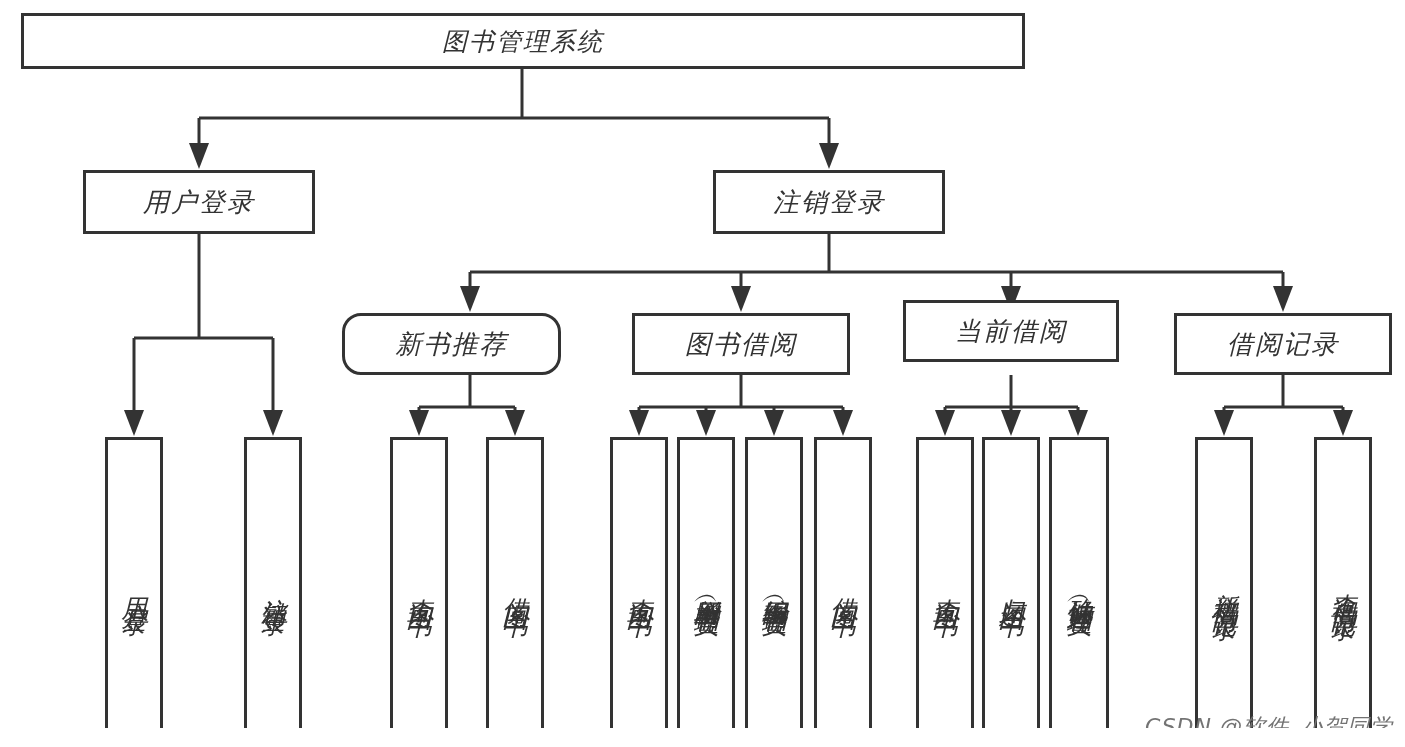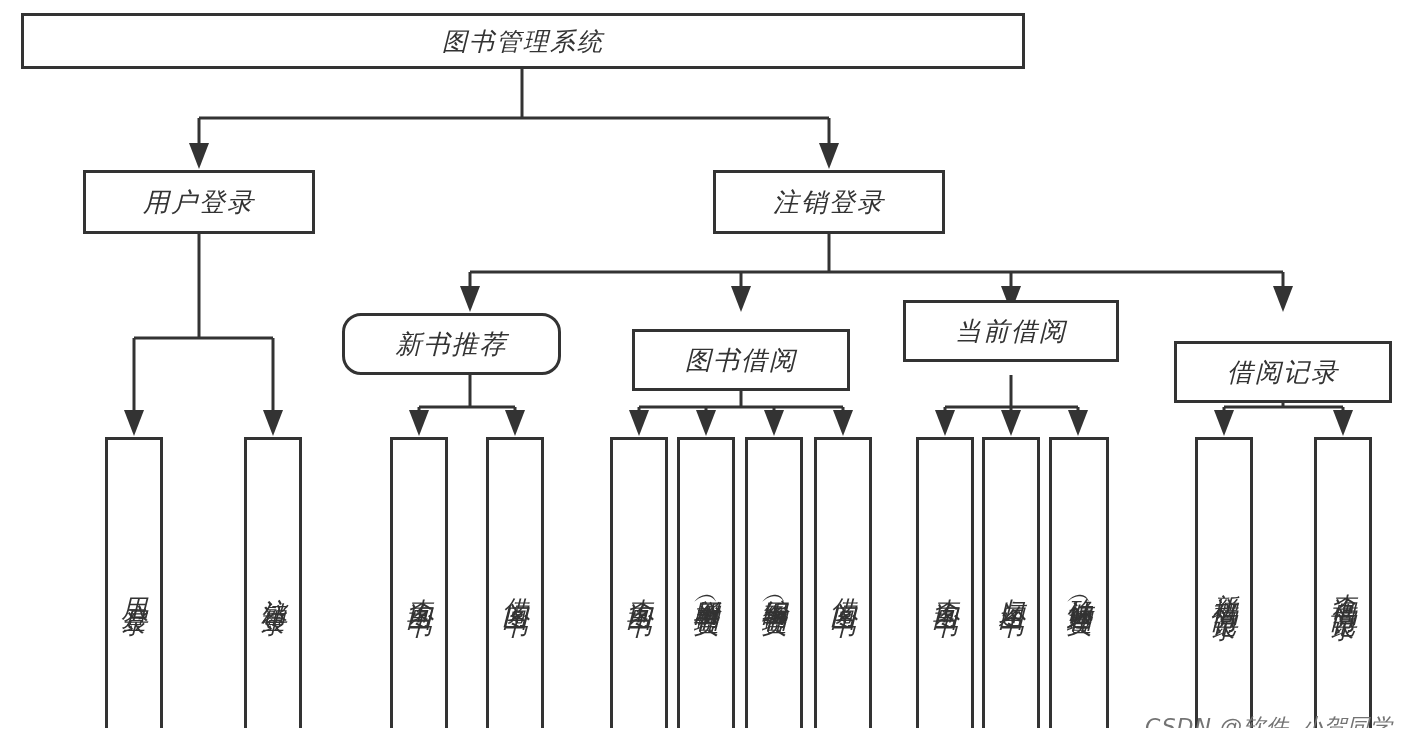"图书借阅" .n-borrow { margin-top: 16px -> none }
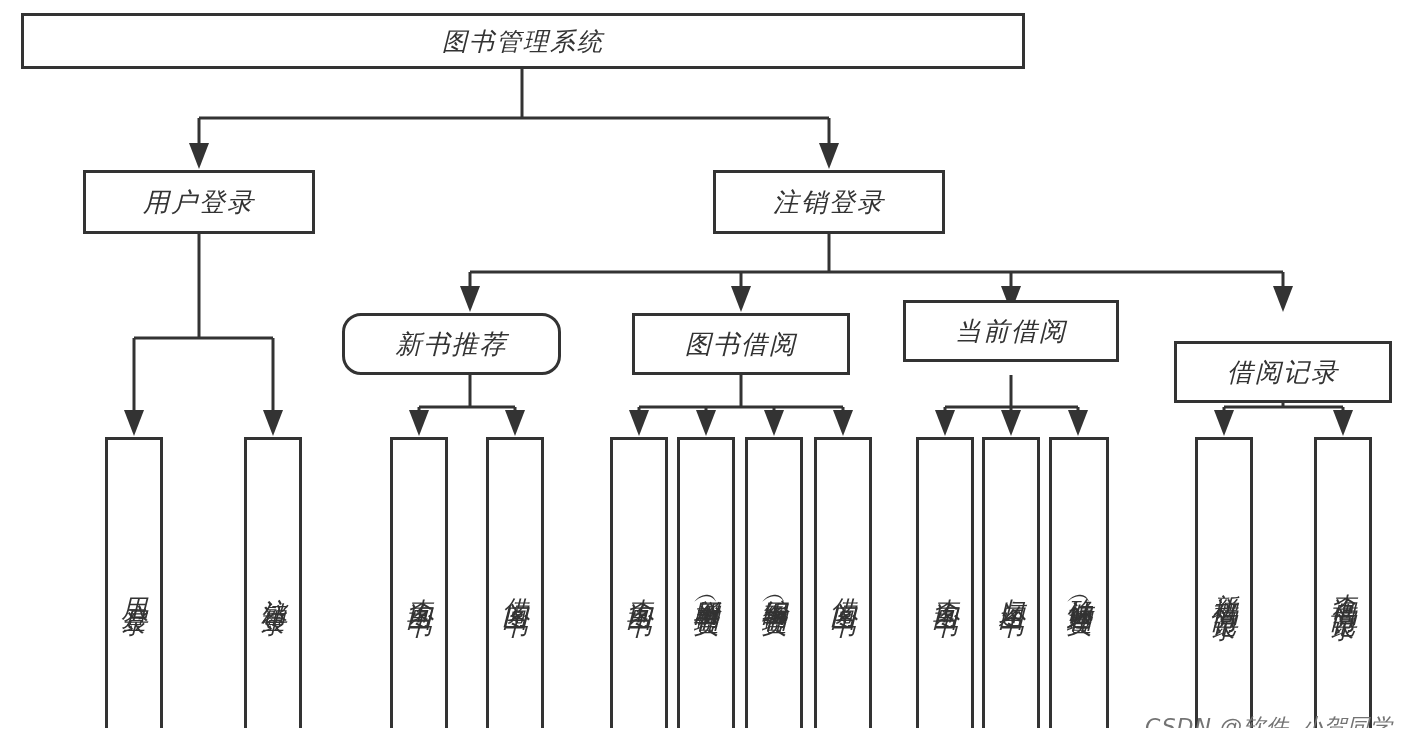"借阅记录" .n-record { margin-top: 28px -> none }
